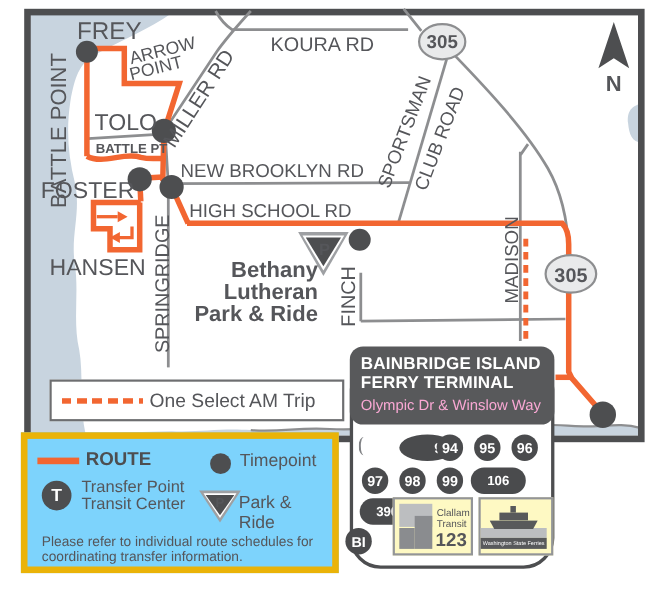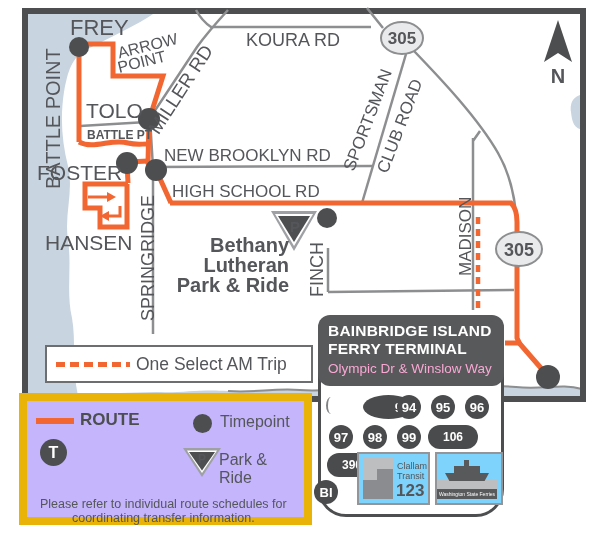"ROUTE" .legend { background: #c4b5fd -> #7dd3fc; border: 8px solid #eab308 -> 6px solid #eab308 }
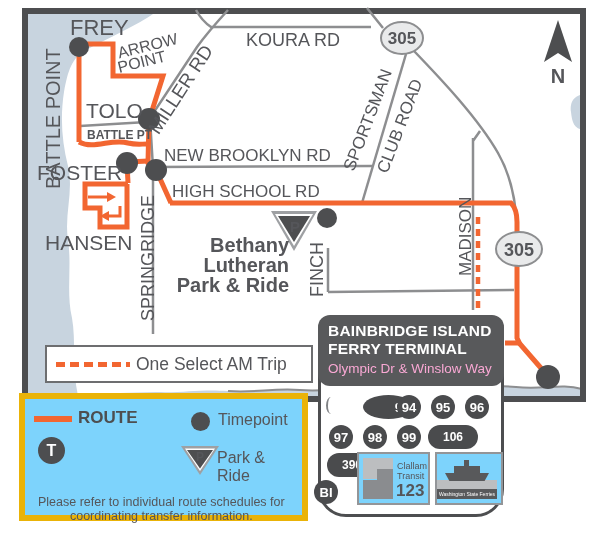"Transfer Point" div.abs { html: none -> <div> <div>Transfer Point</div> <div>Transit Center</div> </div> }
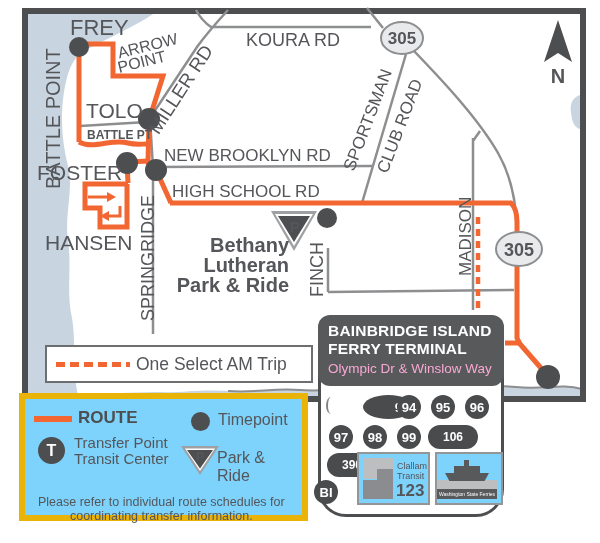"Clallam" .logo { background: #7dd3fc -> #fef9c3 }
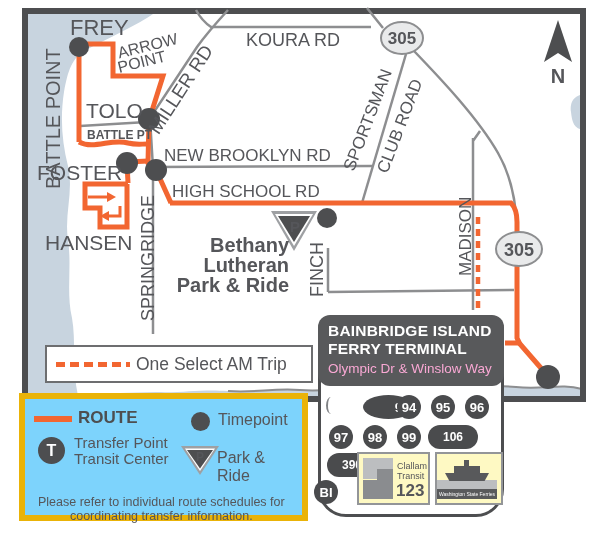"Please refer to individual route" .legend .note { text-align: center -> none; top: 96px -> 86px }
